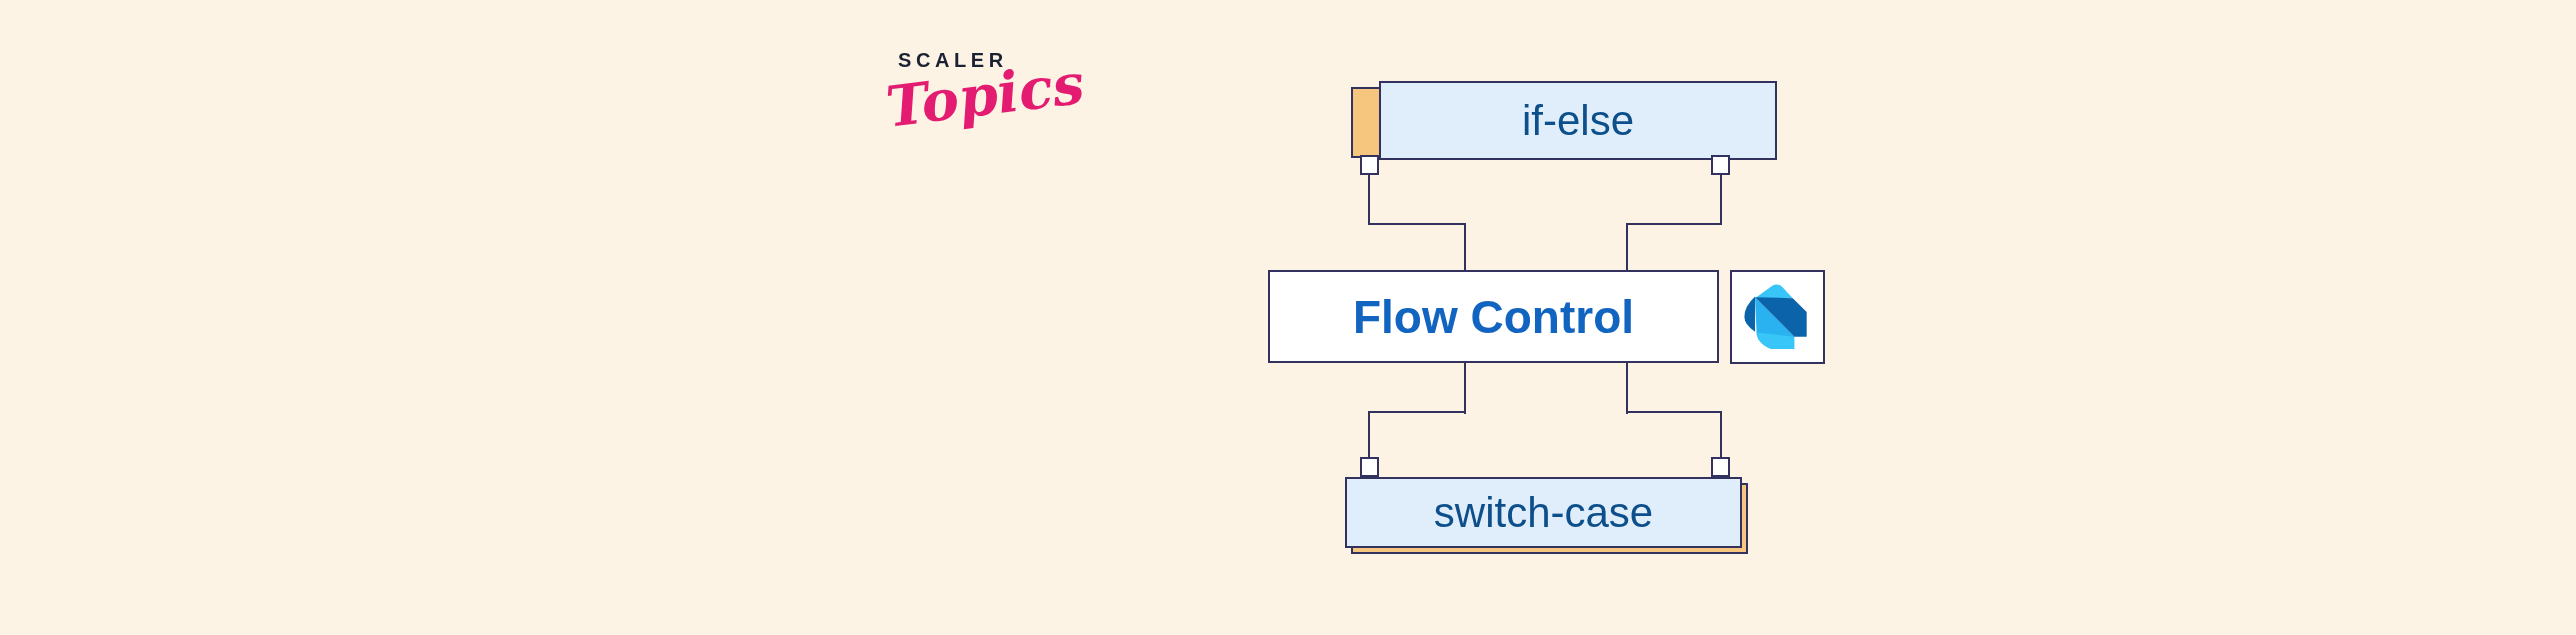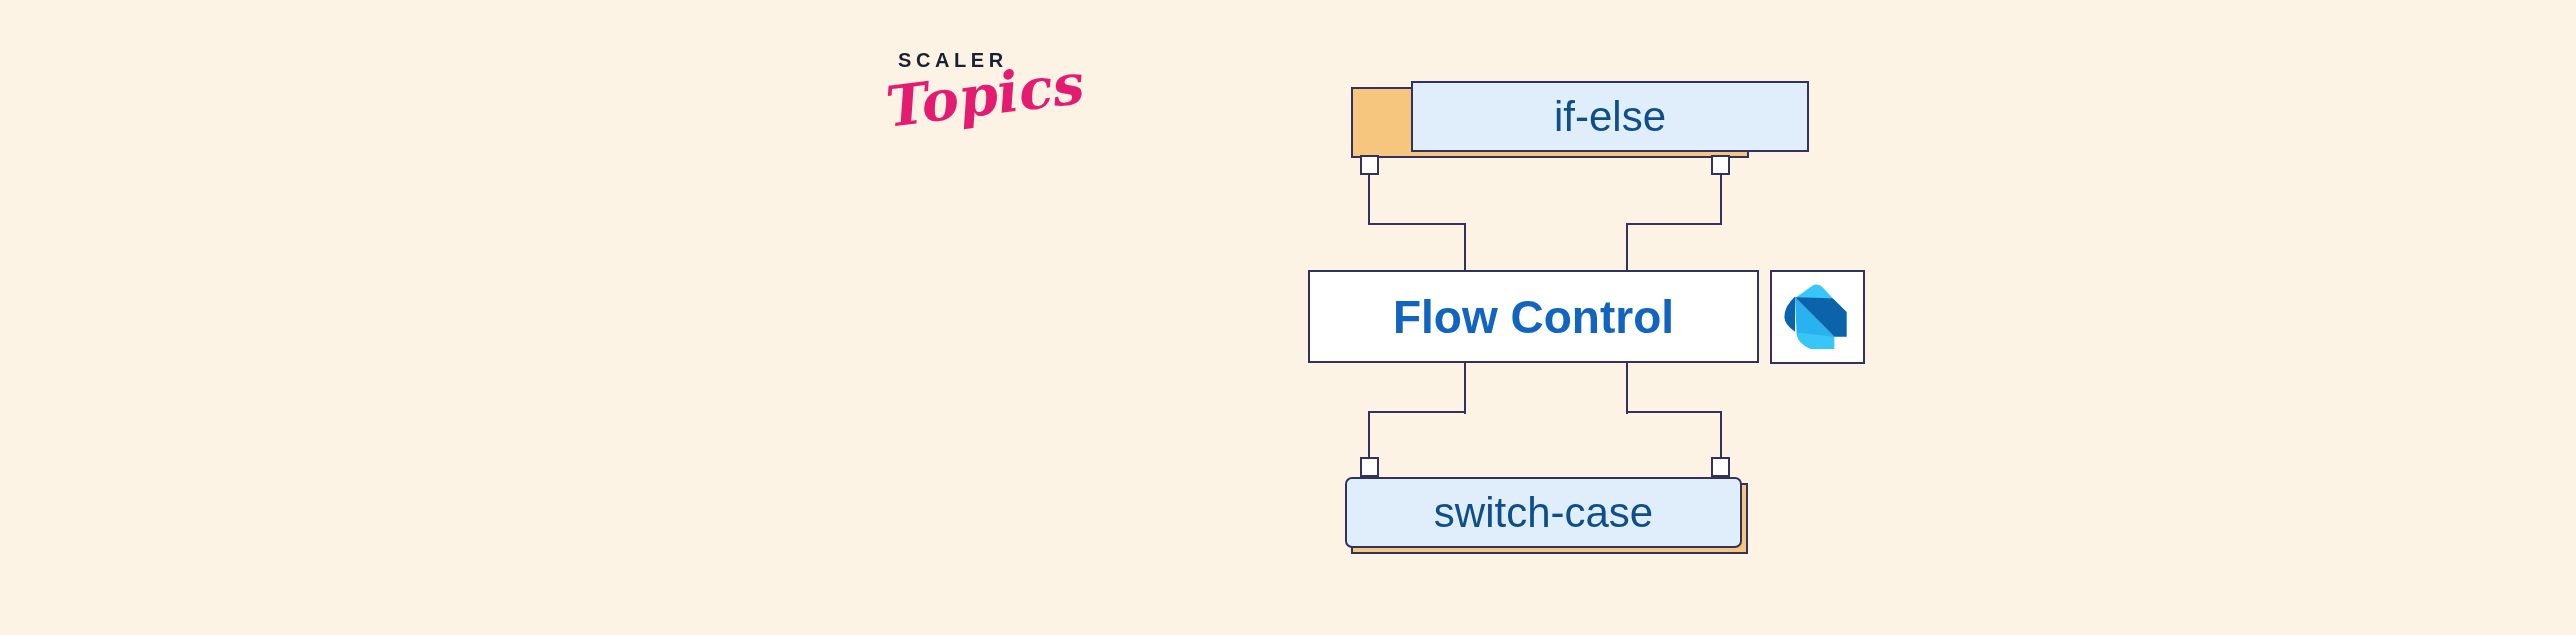"if-else" .node-if-else { height: 71px -> 79px; left: 1411px -> 1379px }
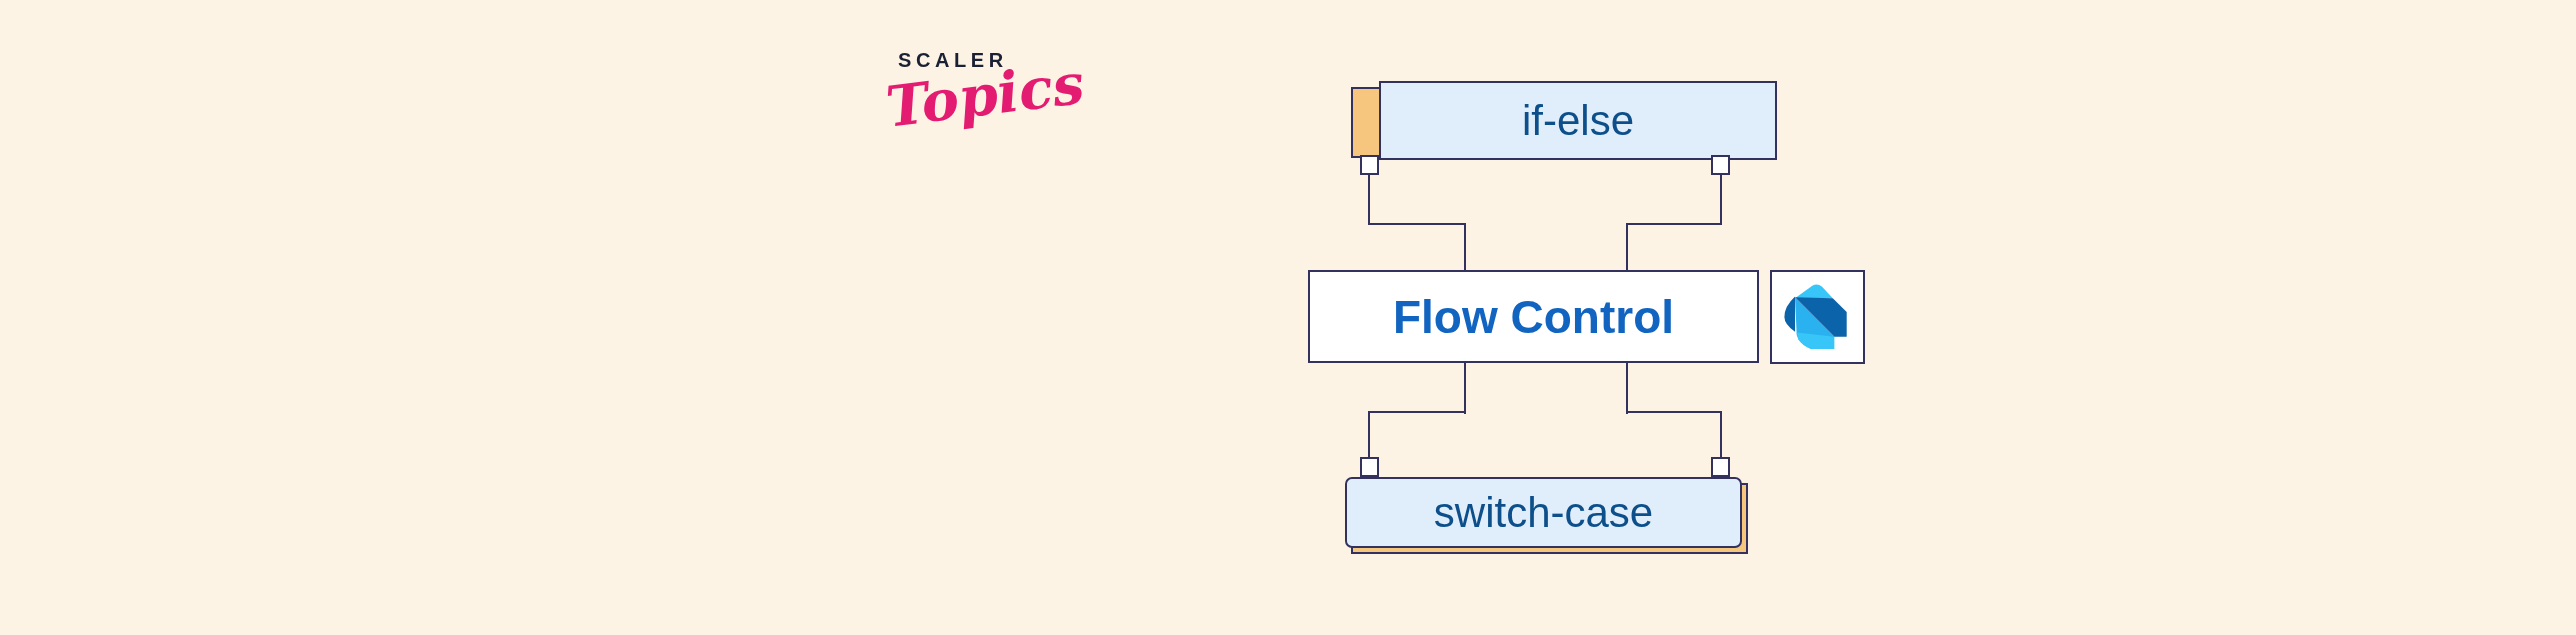"Flow Control" .white-node { margin-left: 40px -> none }
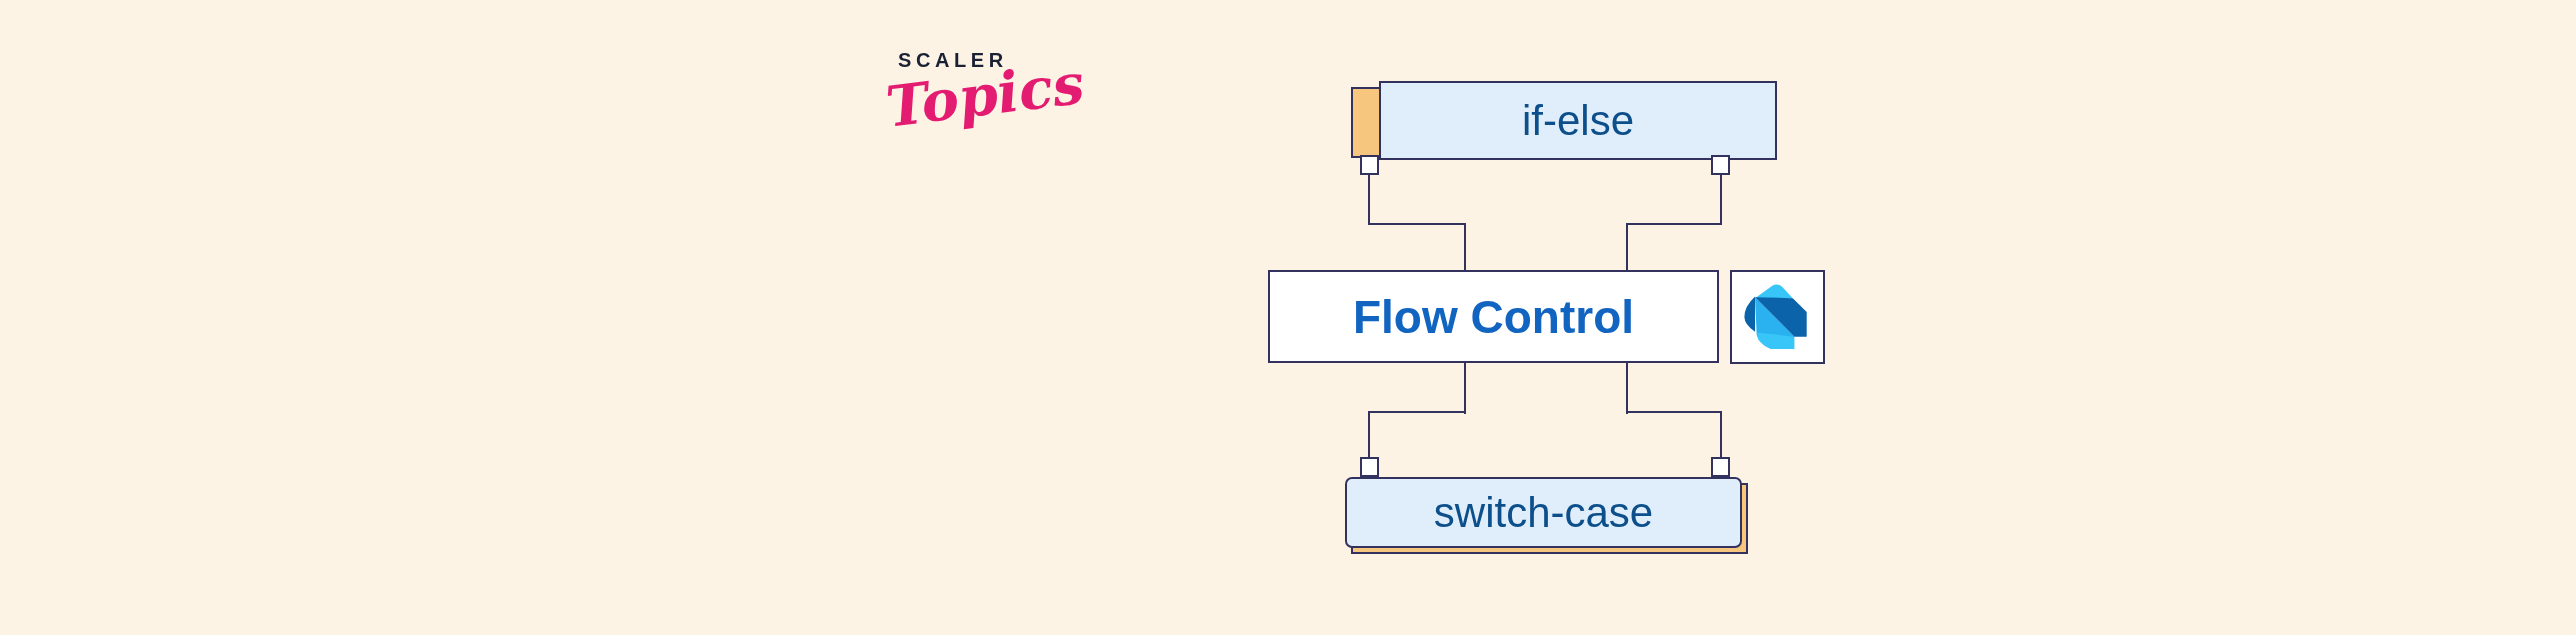"switch-case" .node-switch-case { border-radius: 7px -> none }
